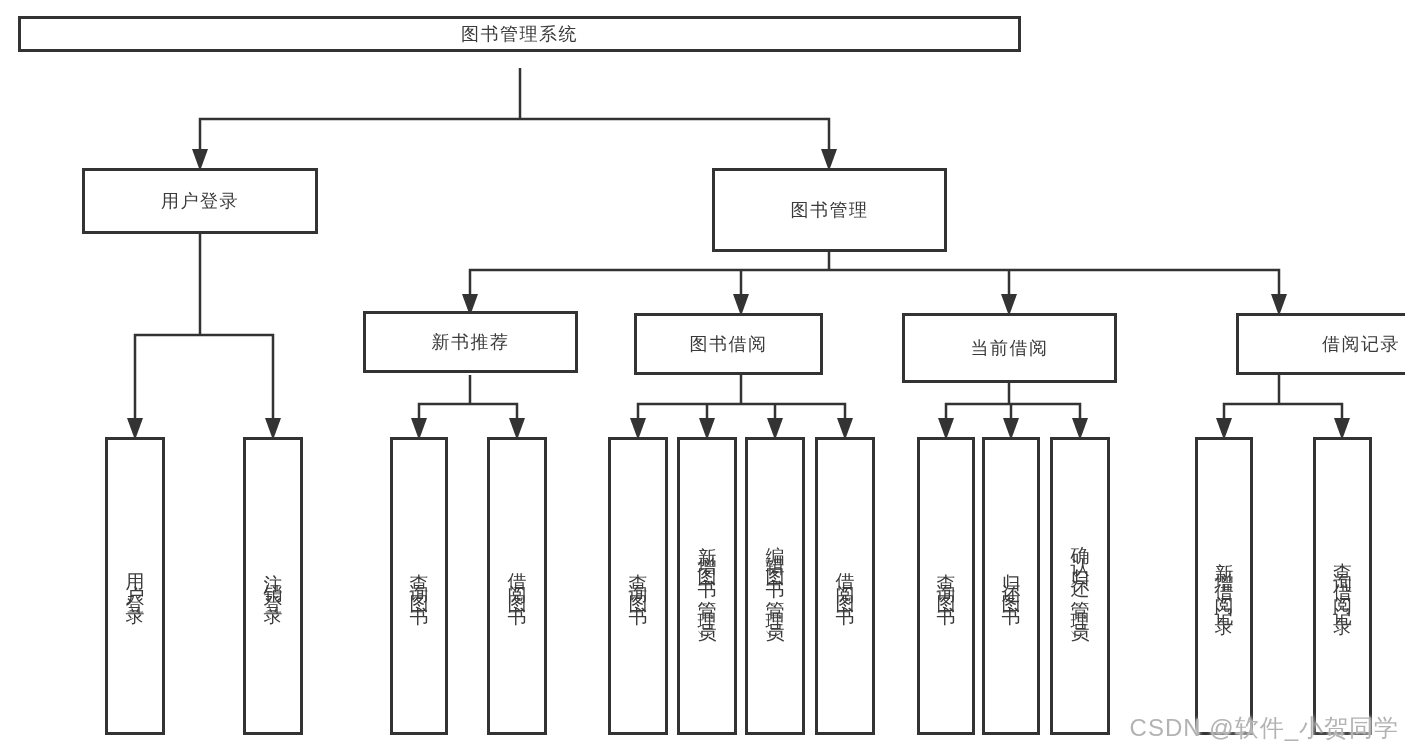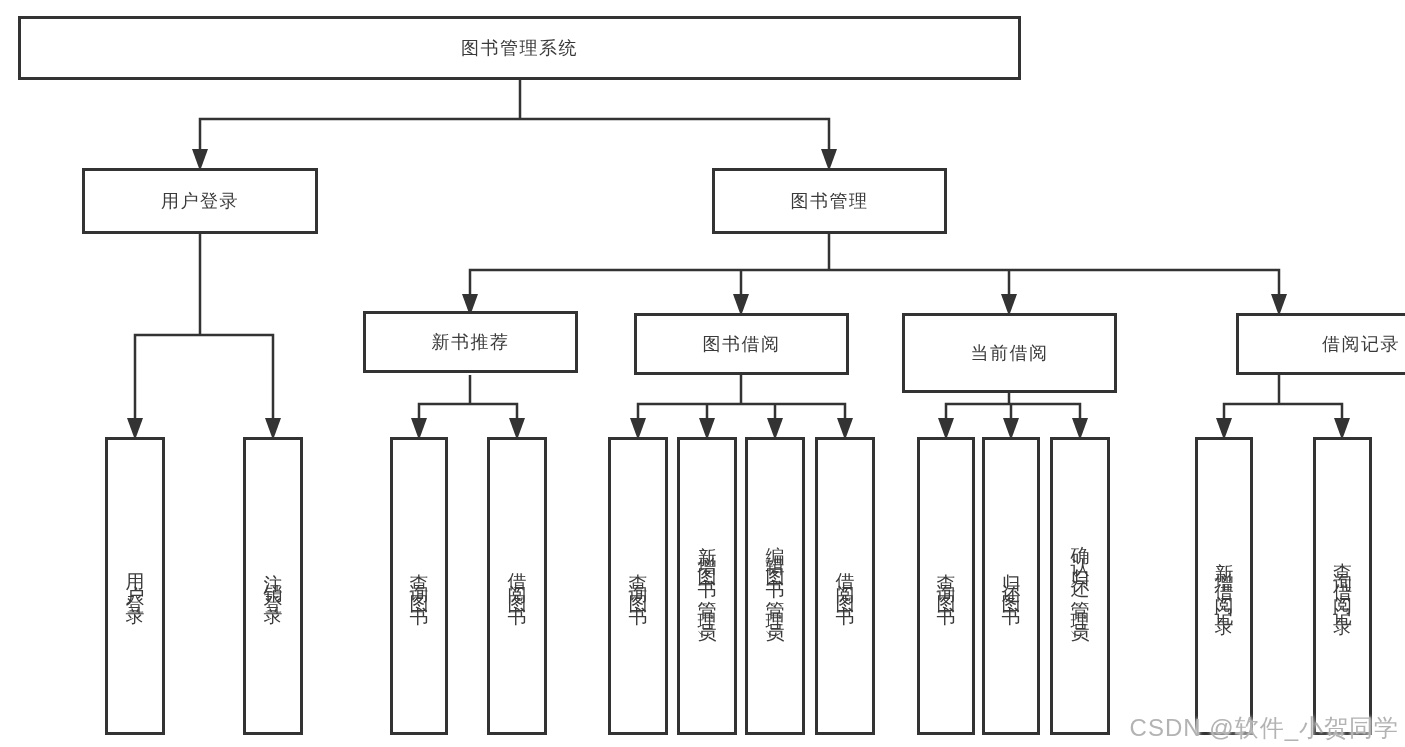"图书管理系统" div.hbox { height: 64px -> 36px }
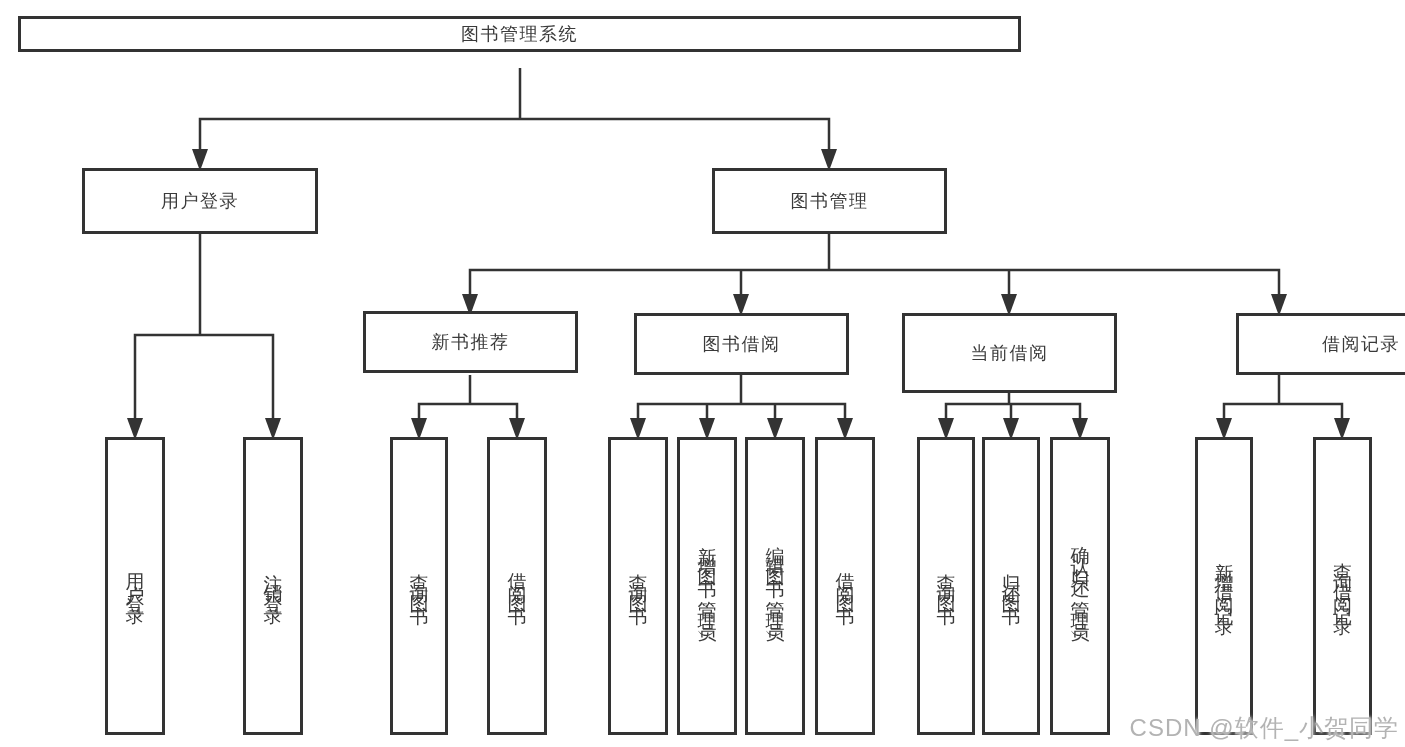"图书管理" div.hbox { height: 66px -> 84px }
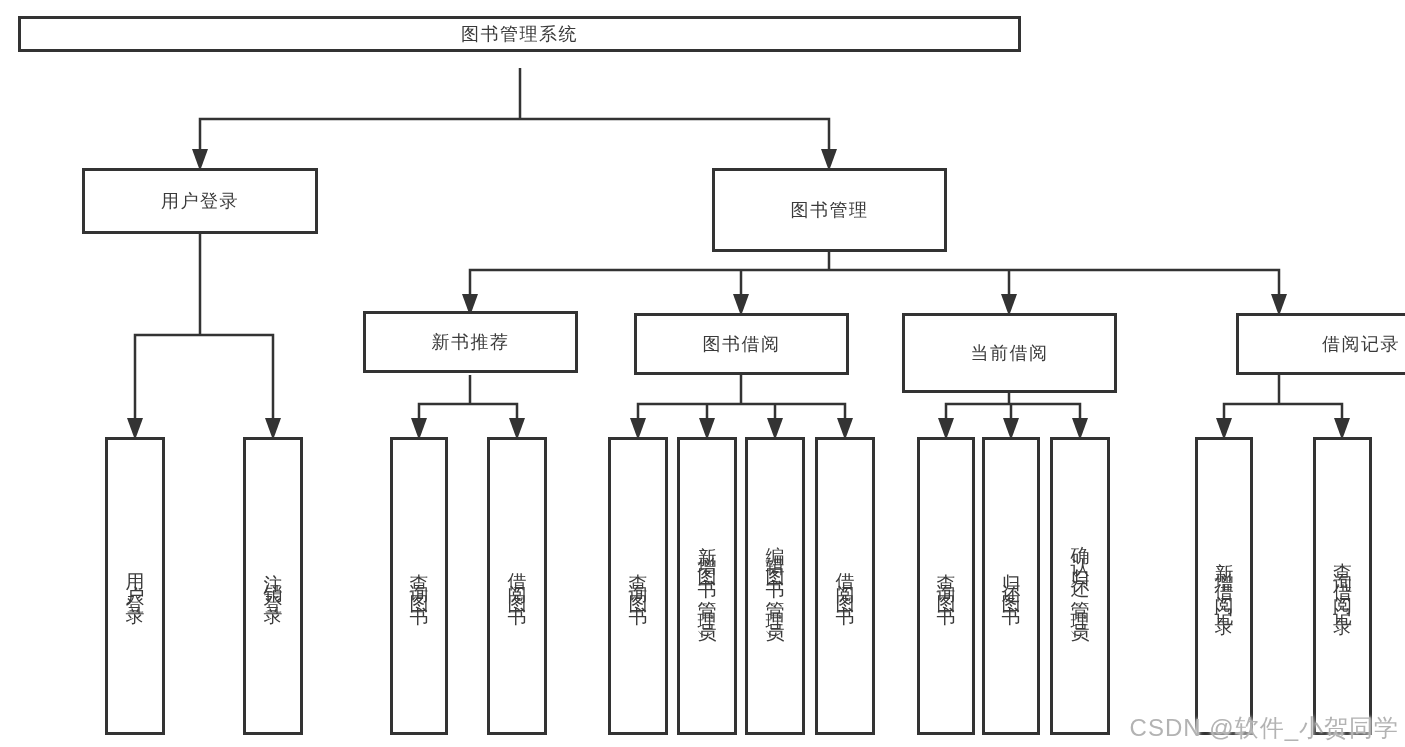"图书借阅" div.hbox { width: 215px -> 189px }
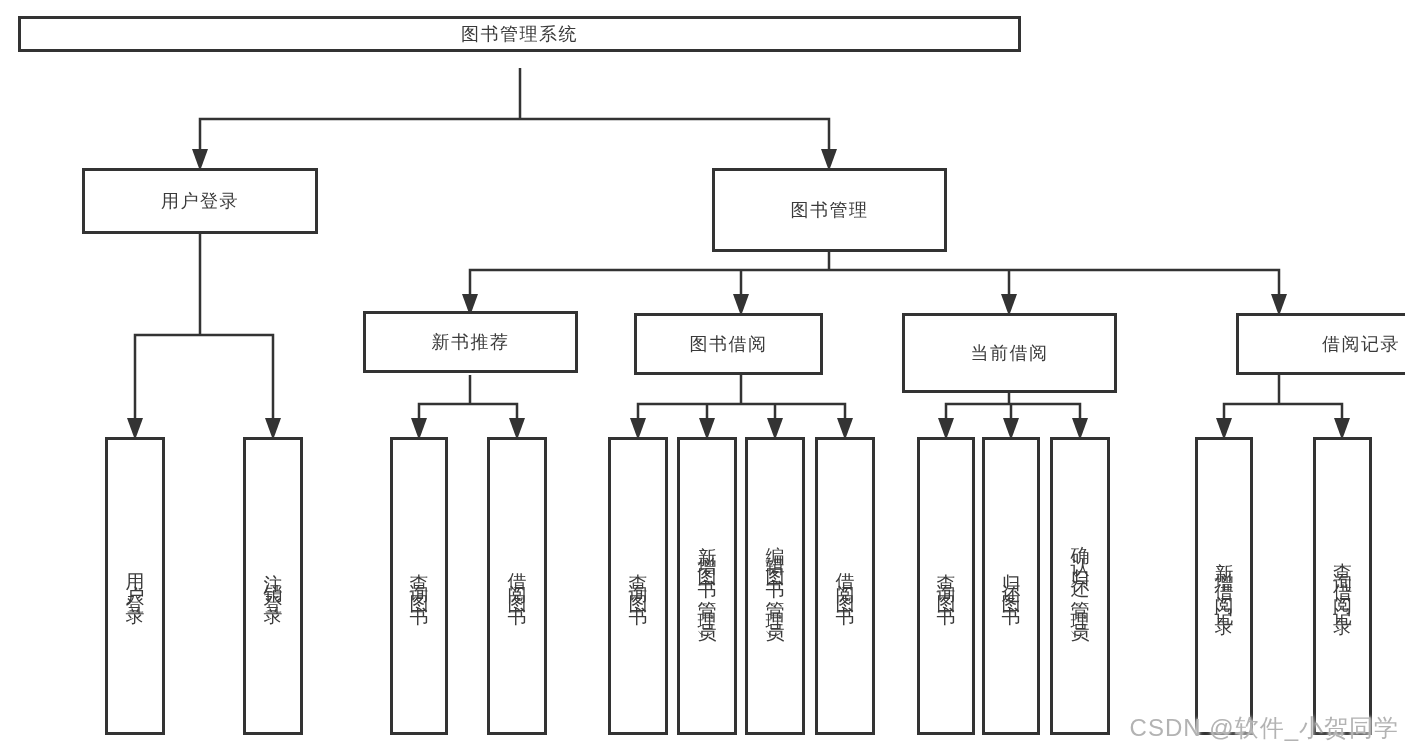"当前借阅" div.hbox { height: 80px -> 70px }
